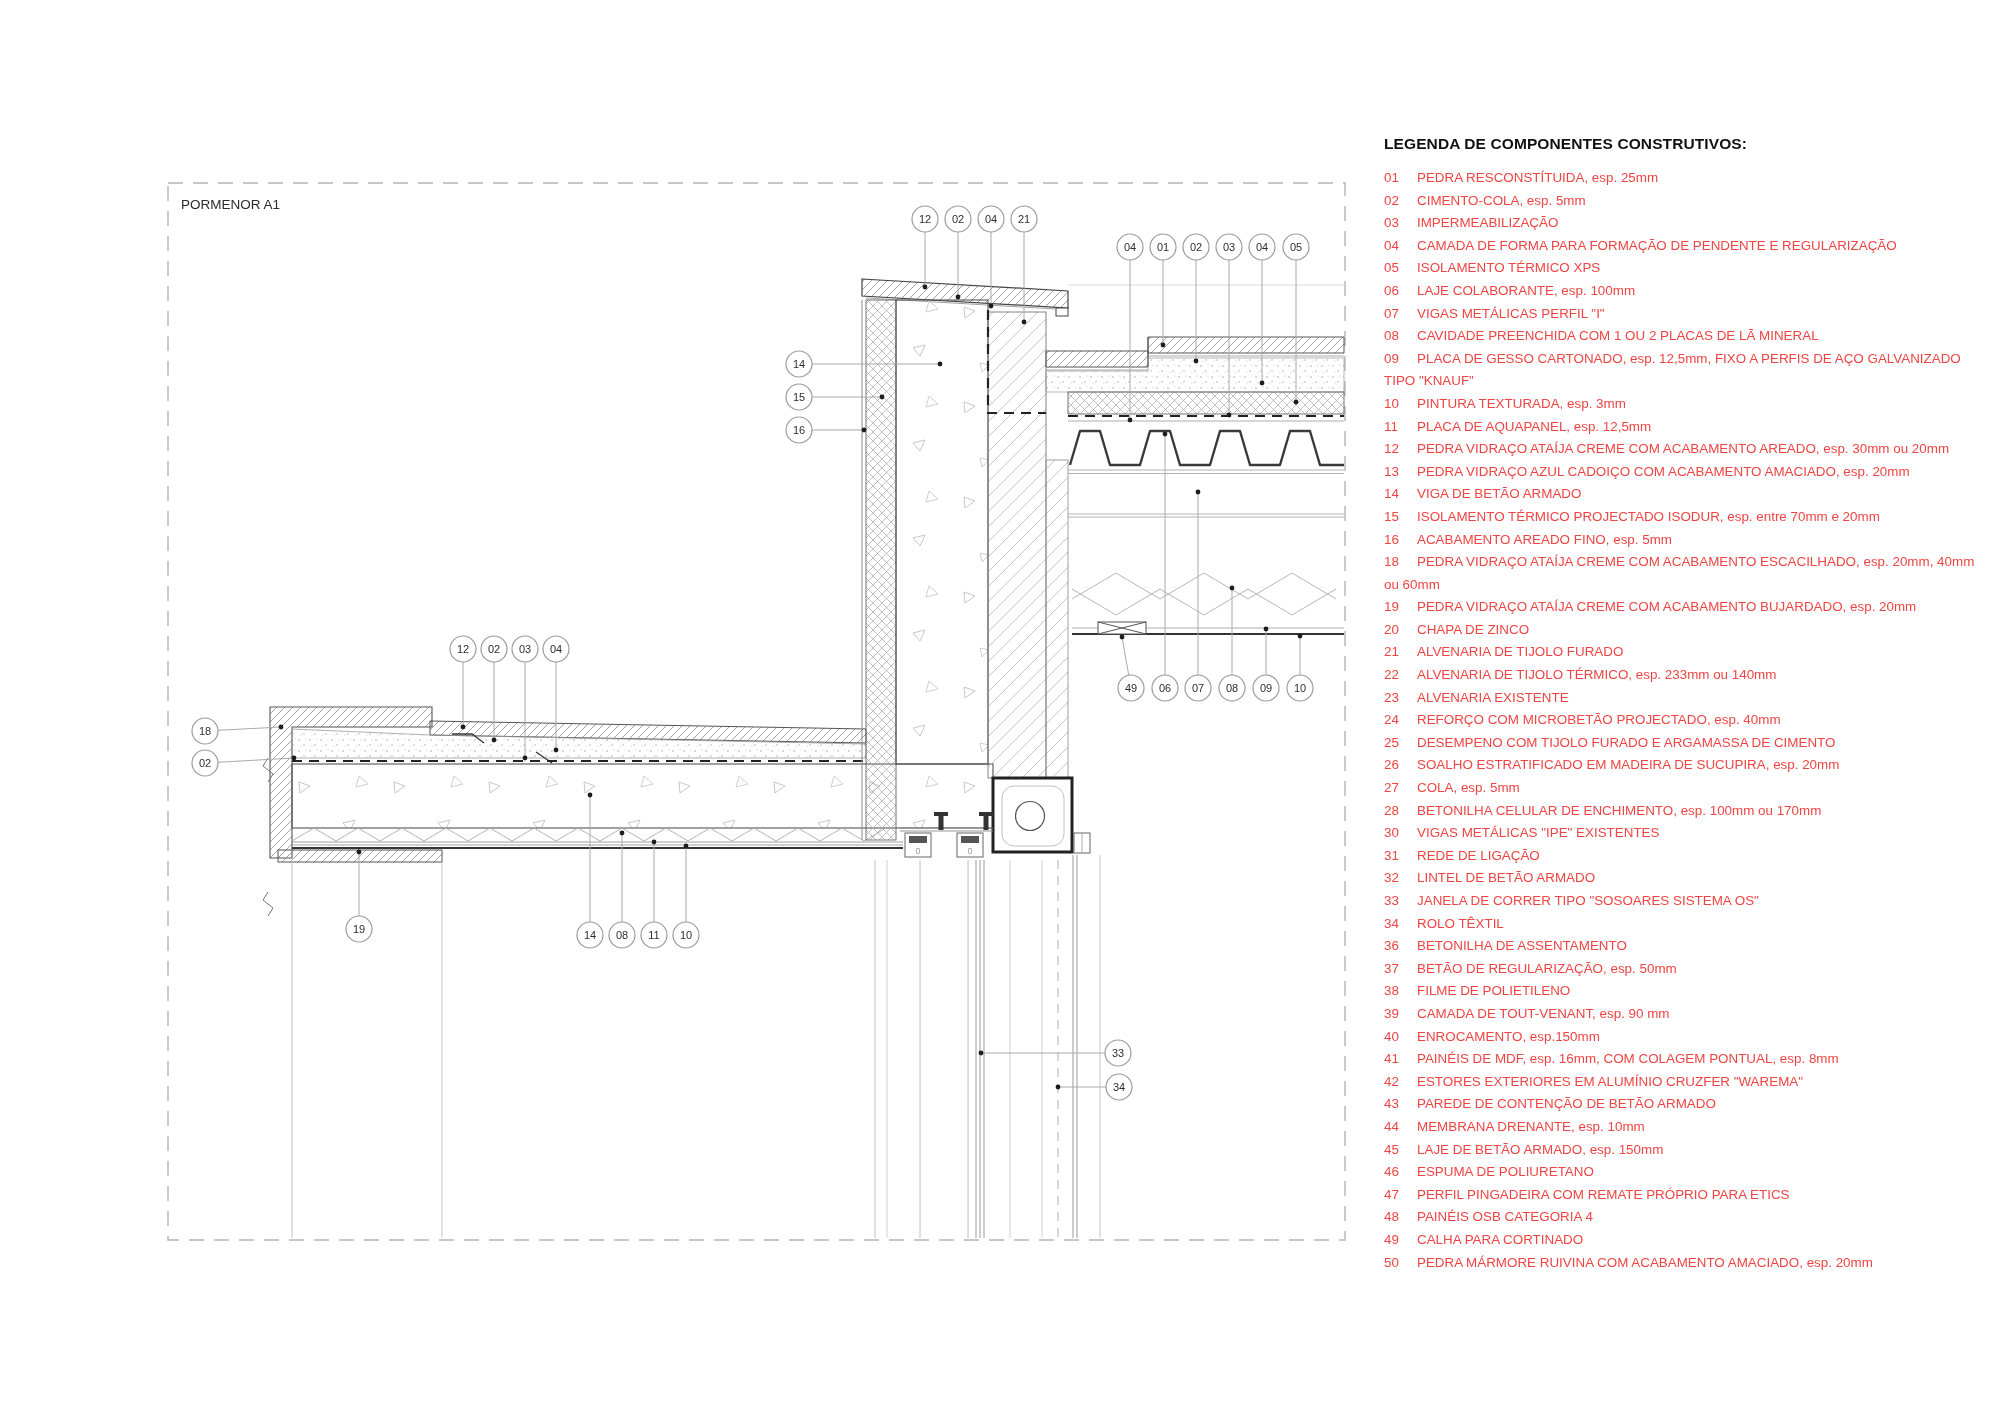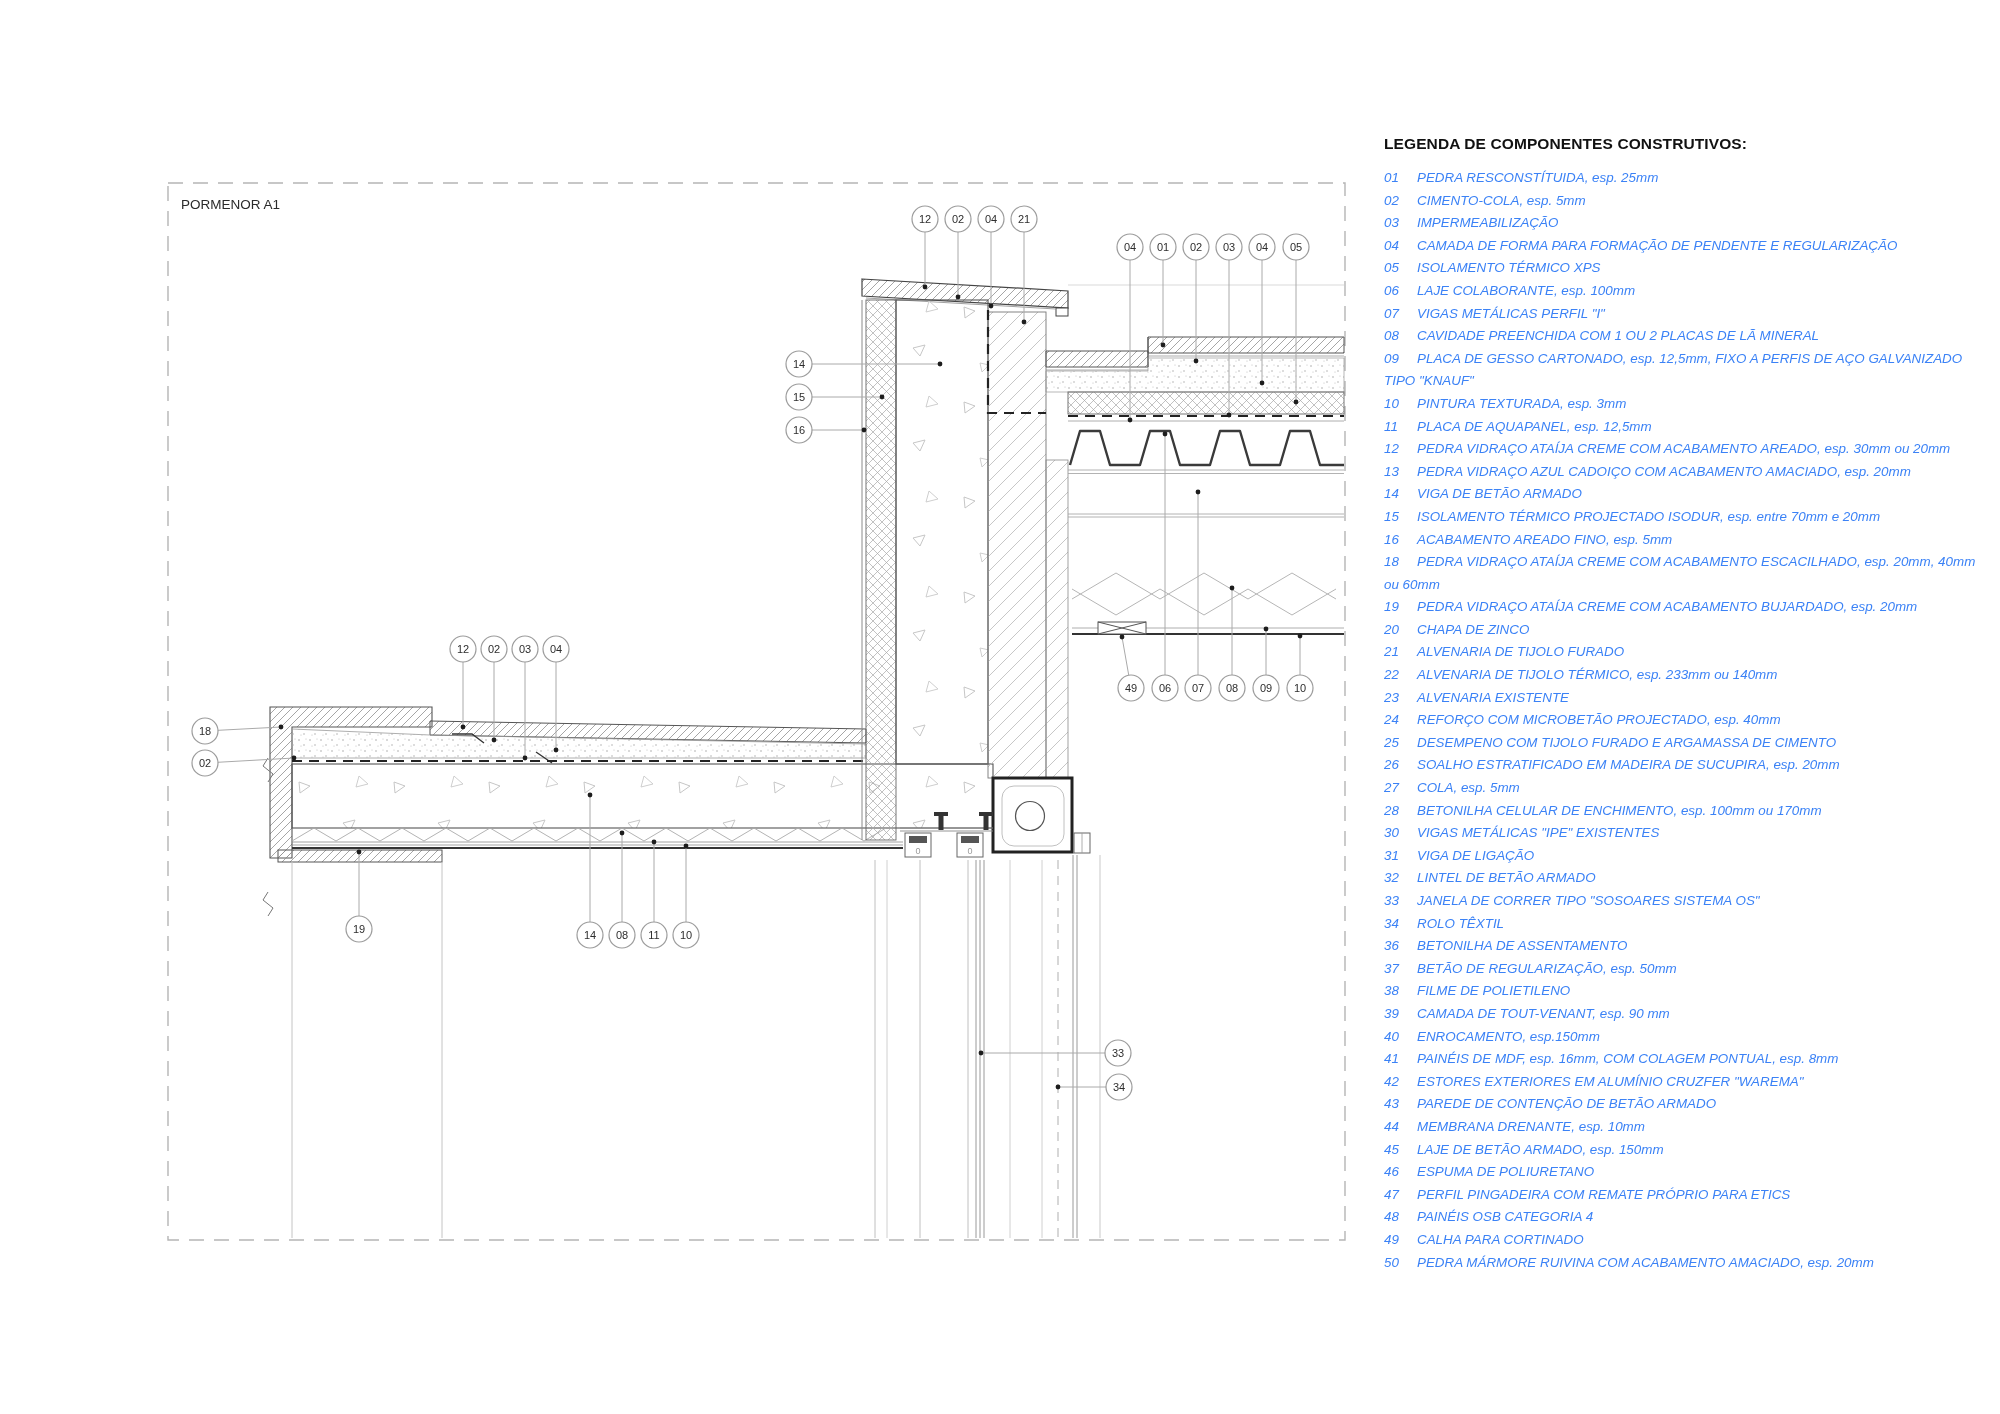"01 PEDRA RESCONSTÍTUIDA, esp. 25mm" .legend-row { color: #3b82f6 -> #ef4444; font-style: italic -> none }
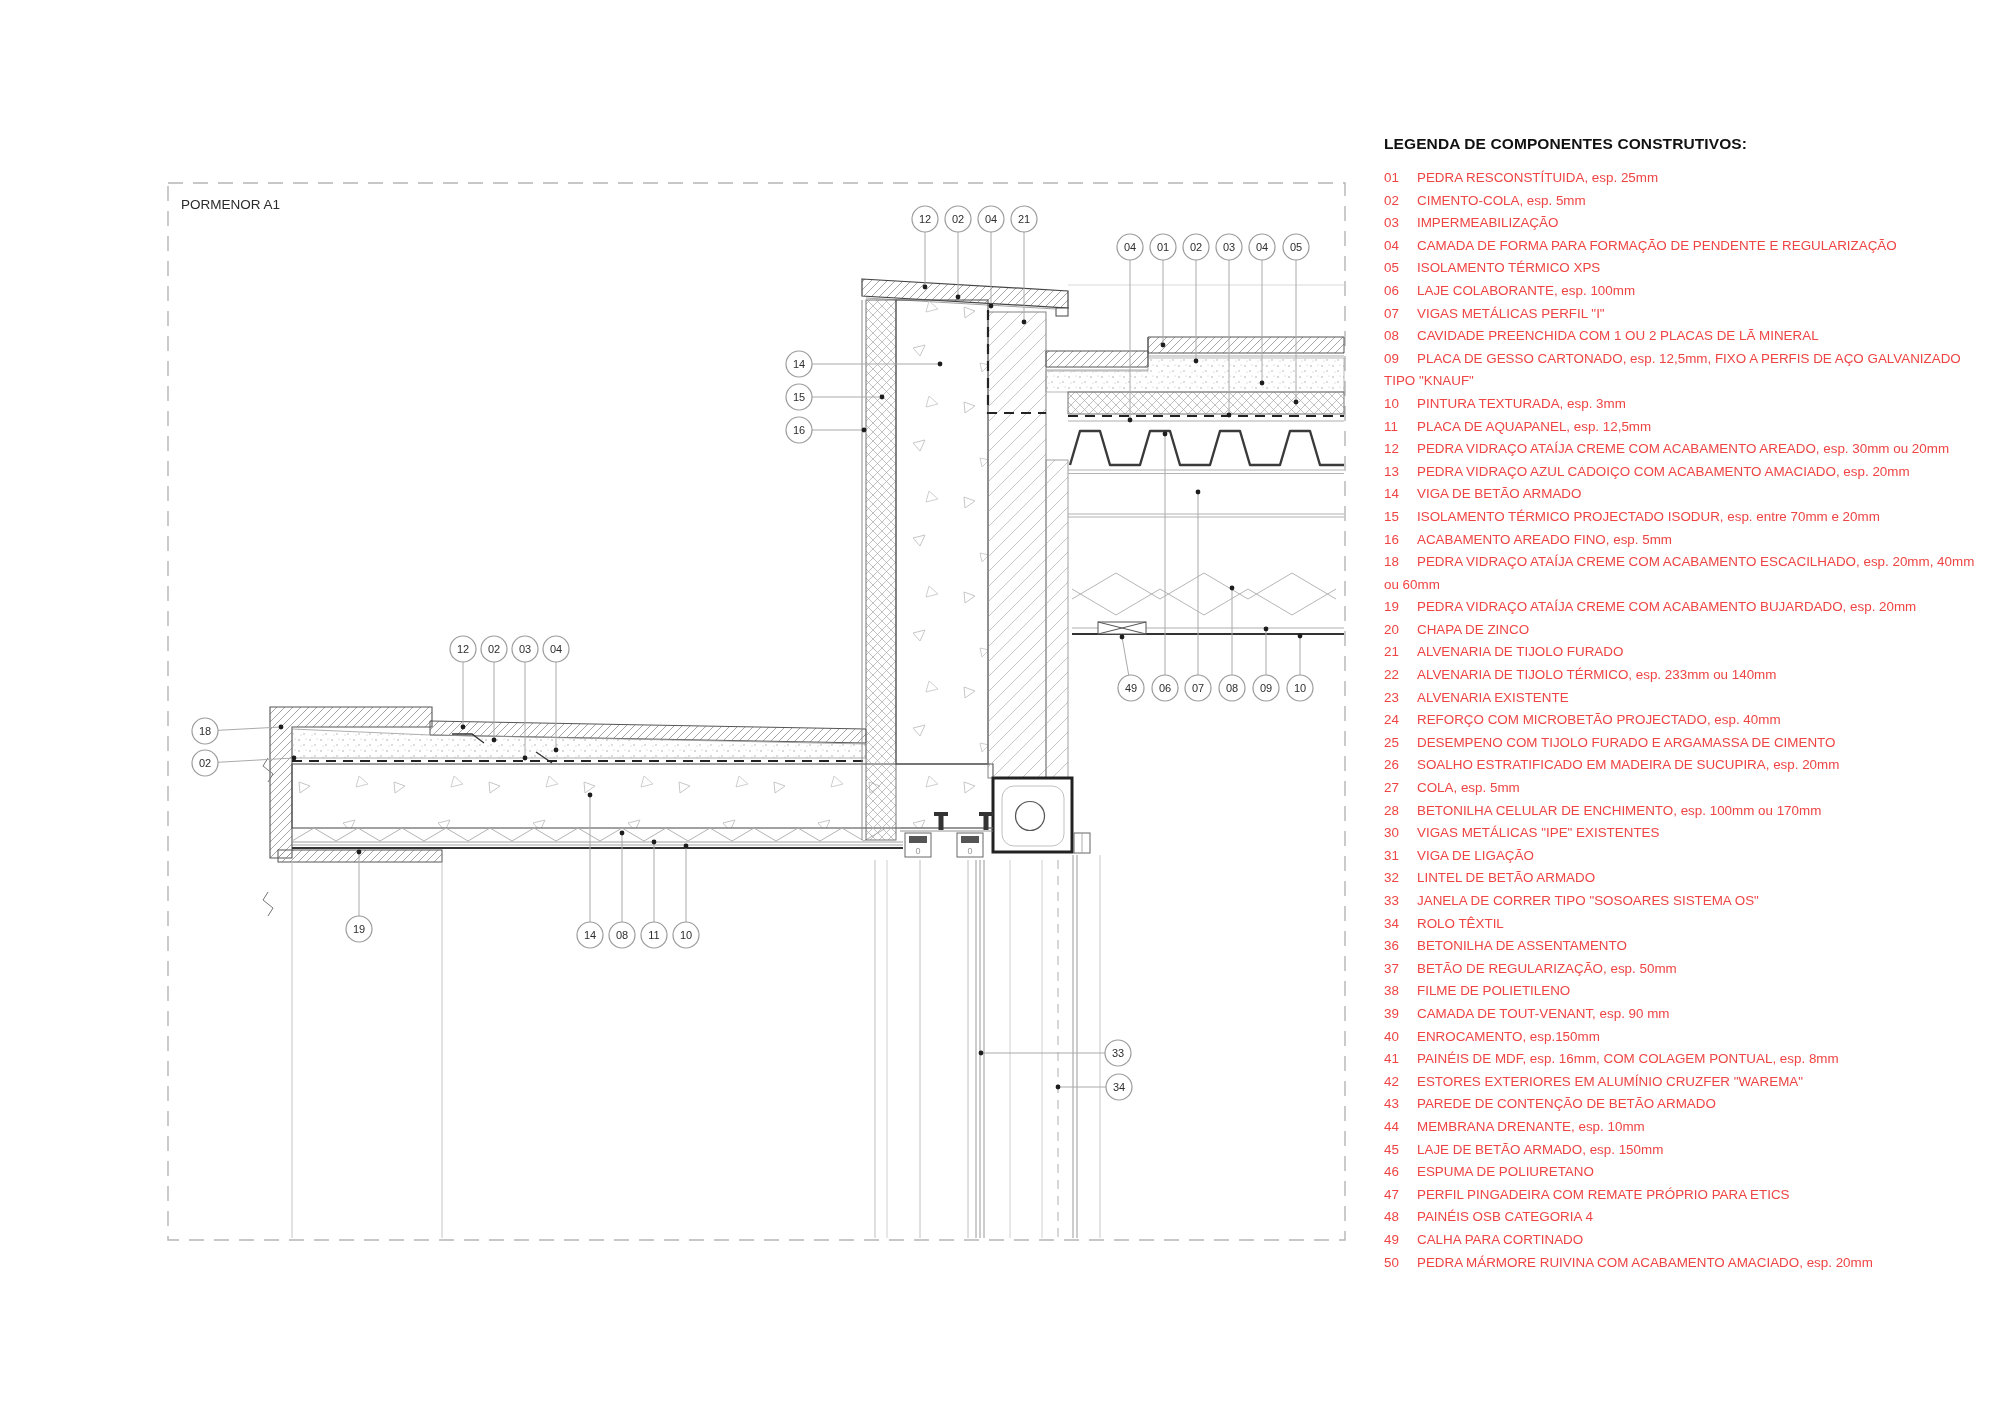"VIGA DE LIGAÇÃO" span { text: VIGA -> REDE }
